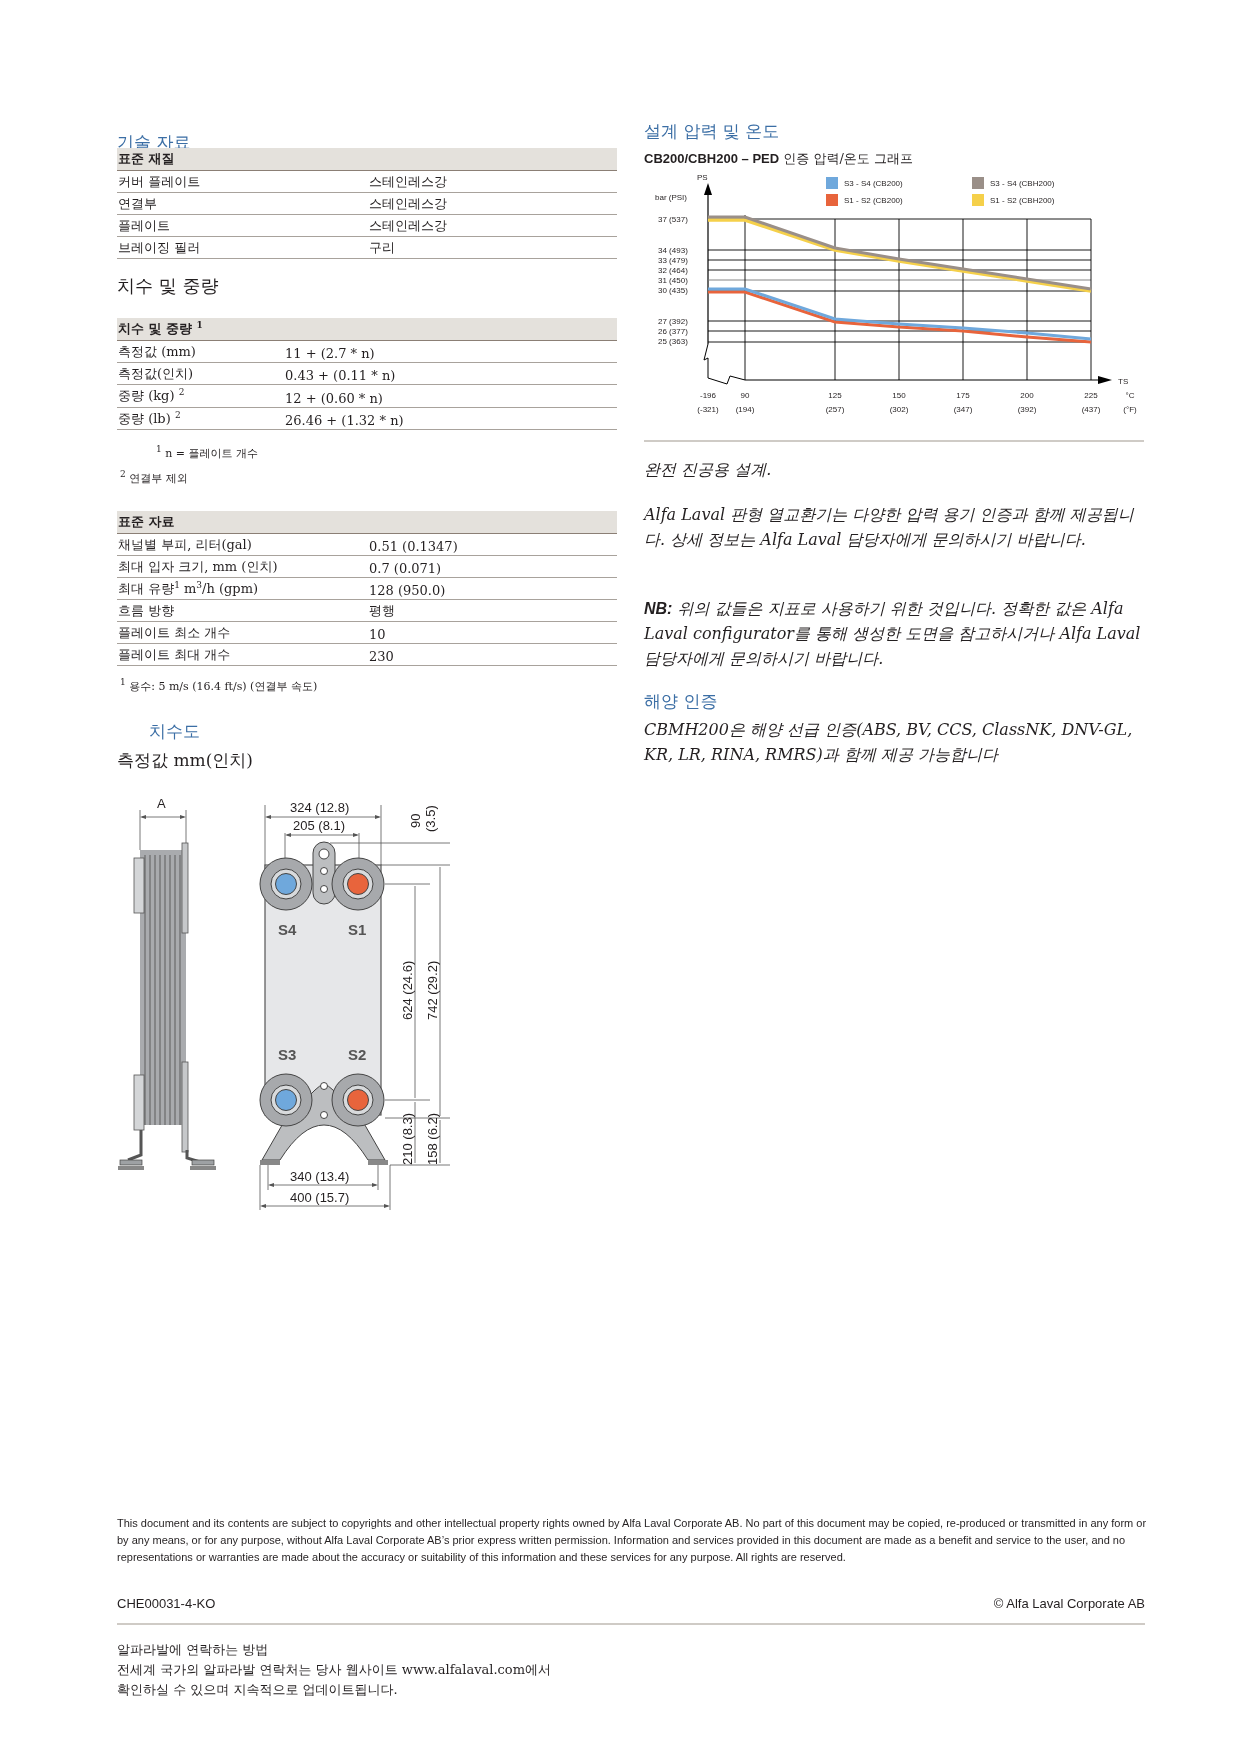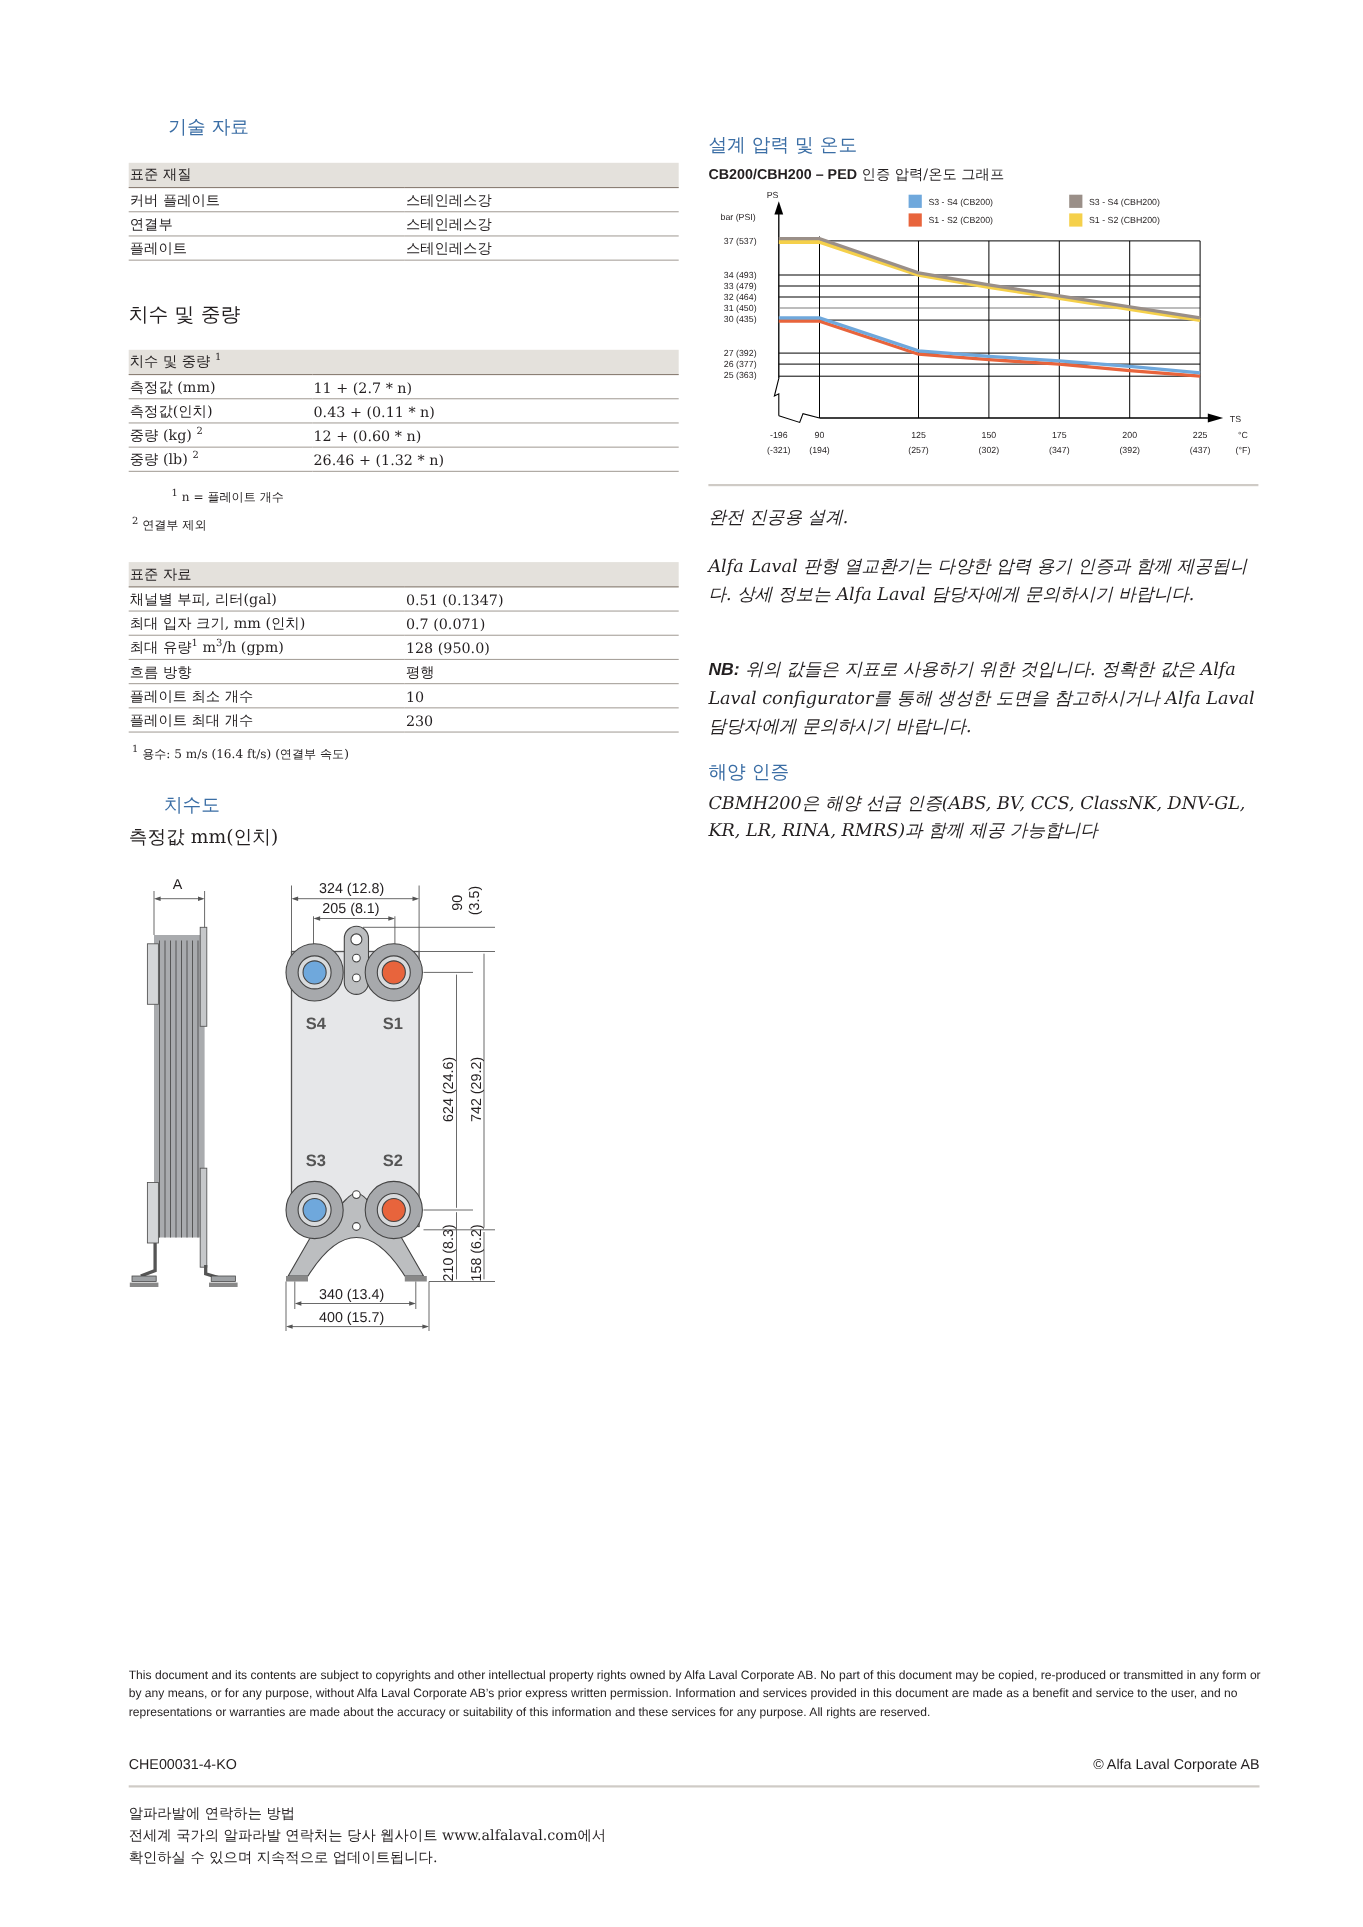"기술 자료" div.abs { margin-left: 36px -> none; top: 104px -> 131px }
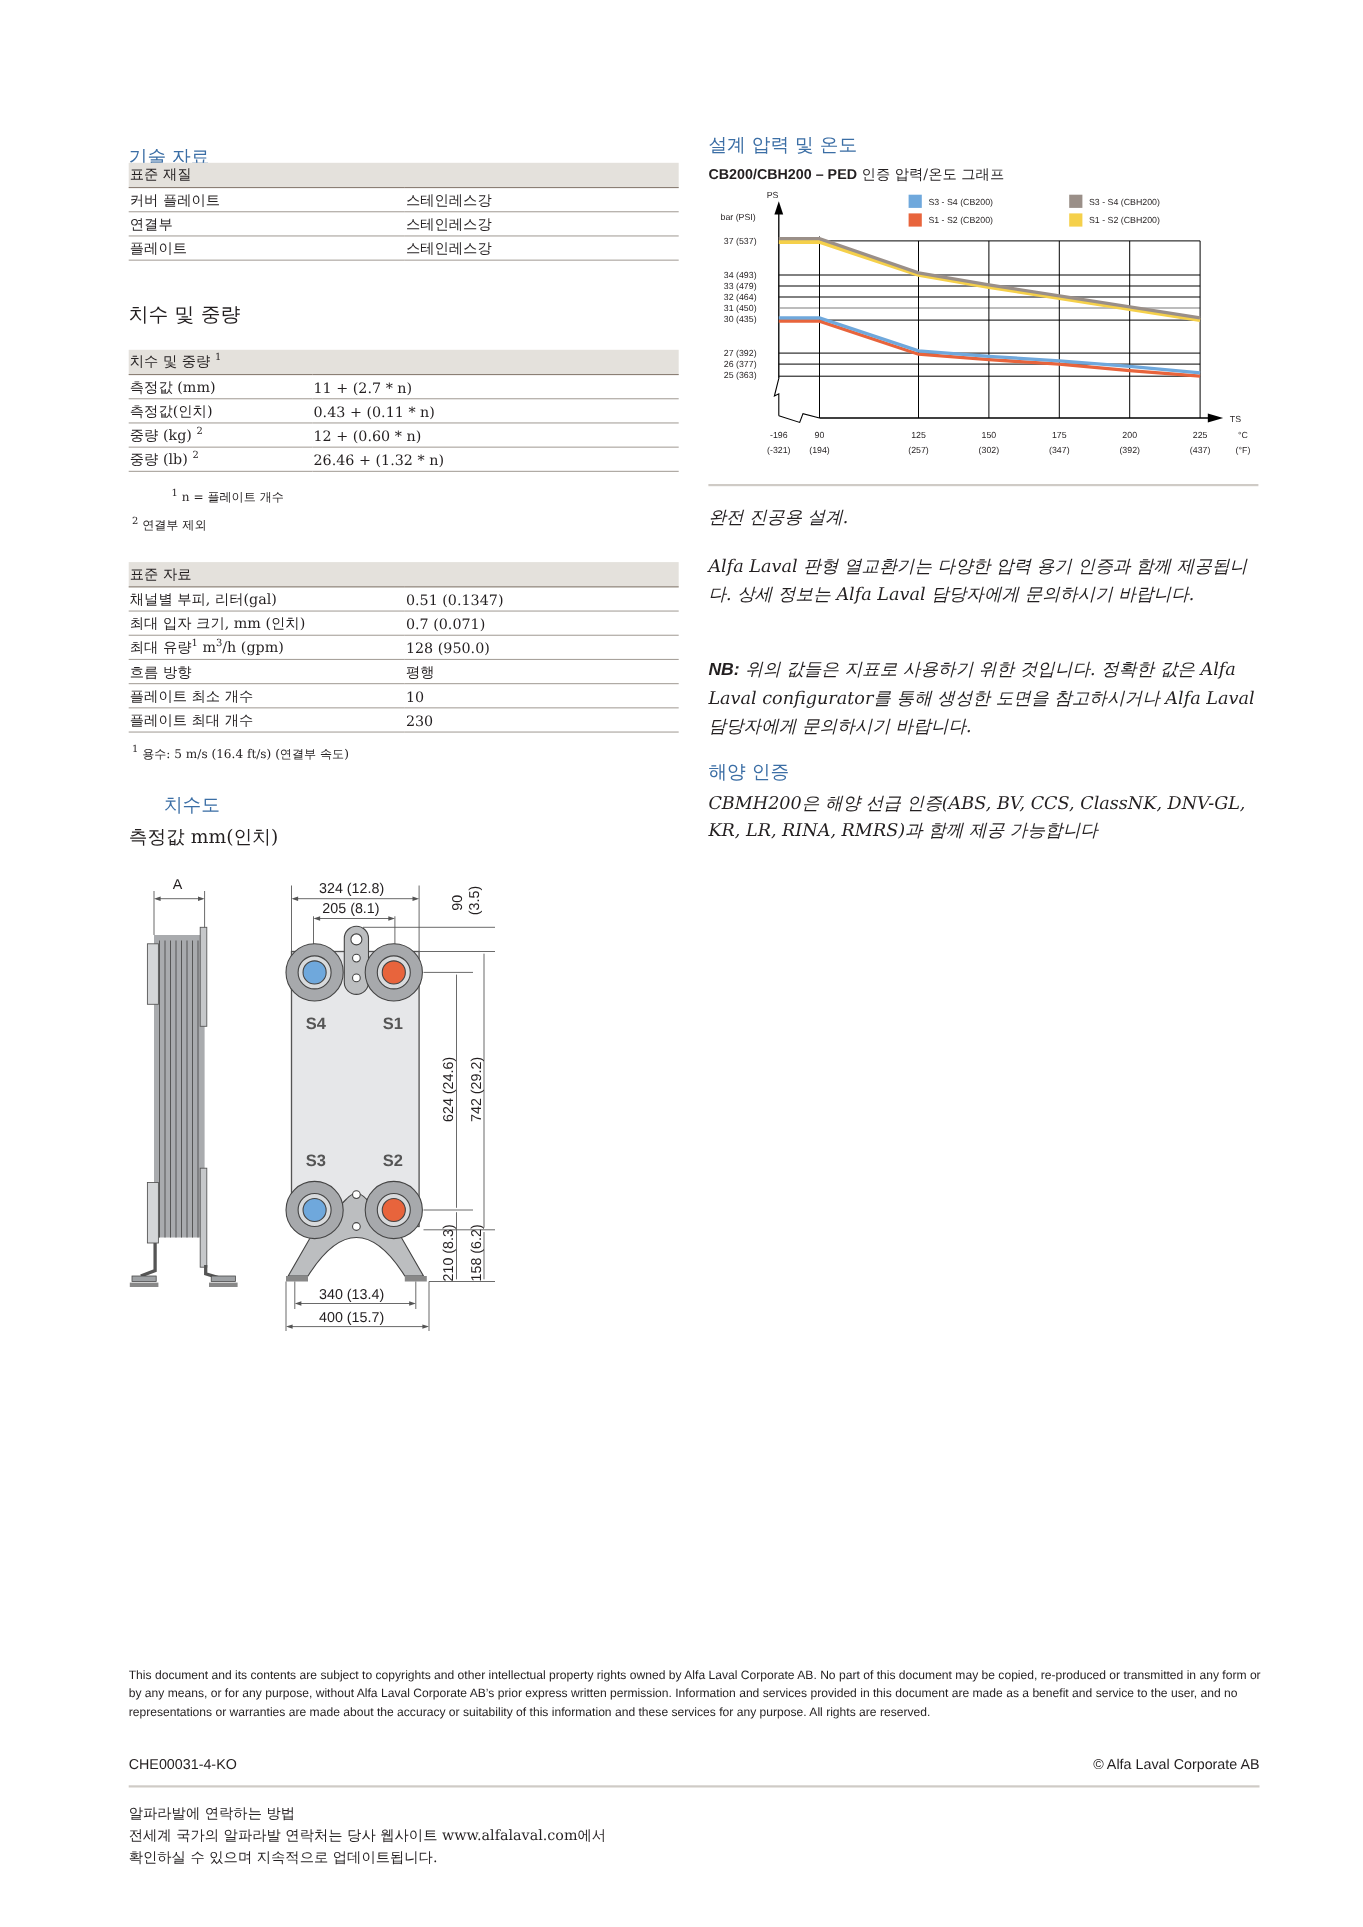"표준 재질" table.spec th { font-weight: normal -> bold }
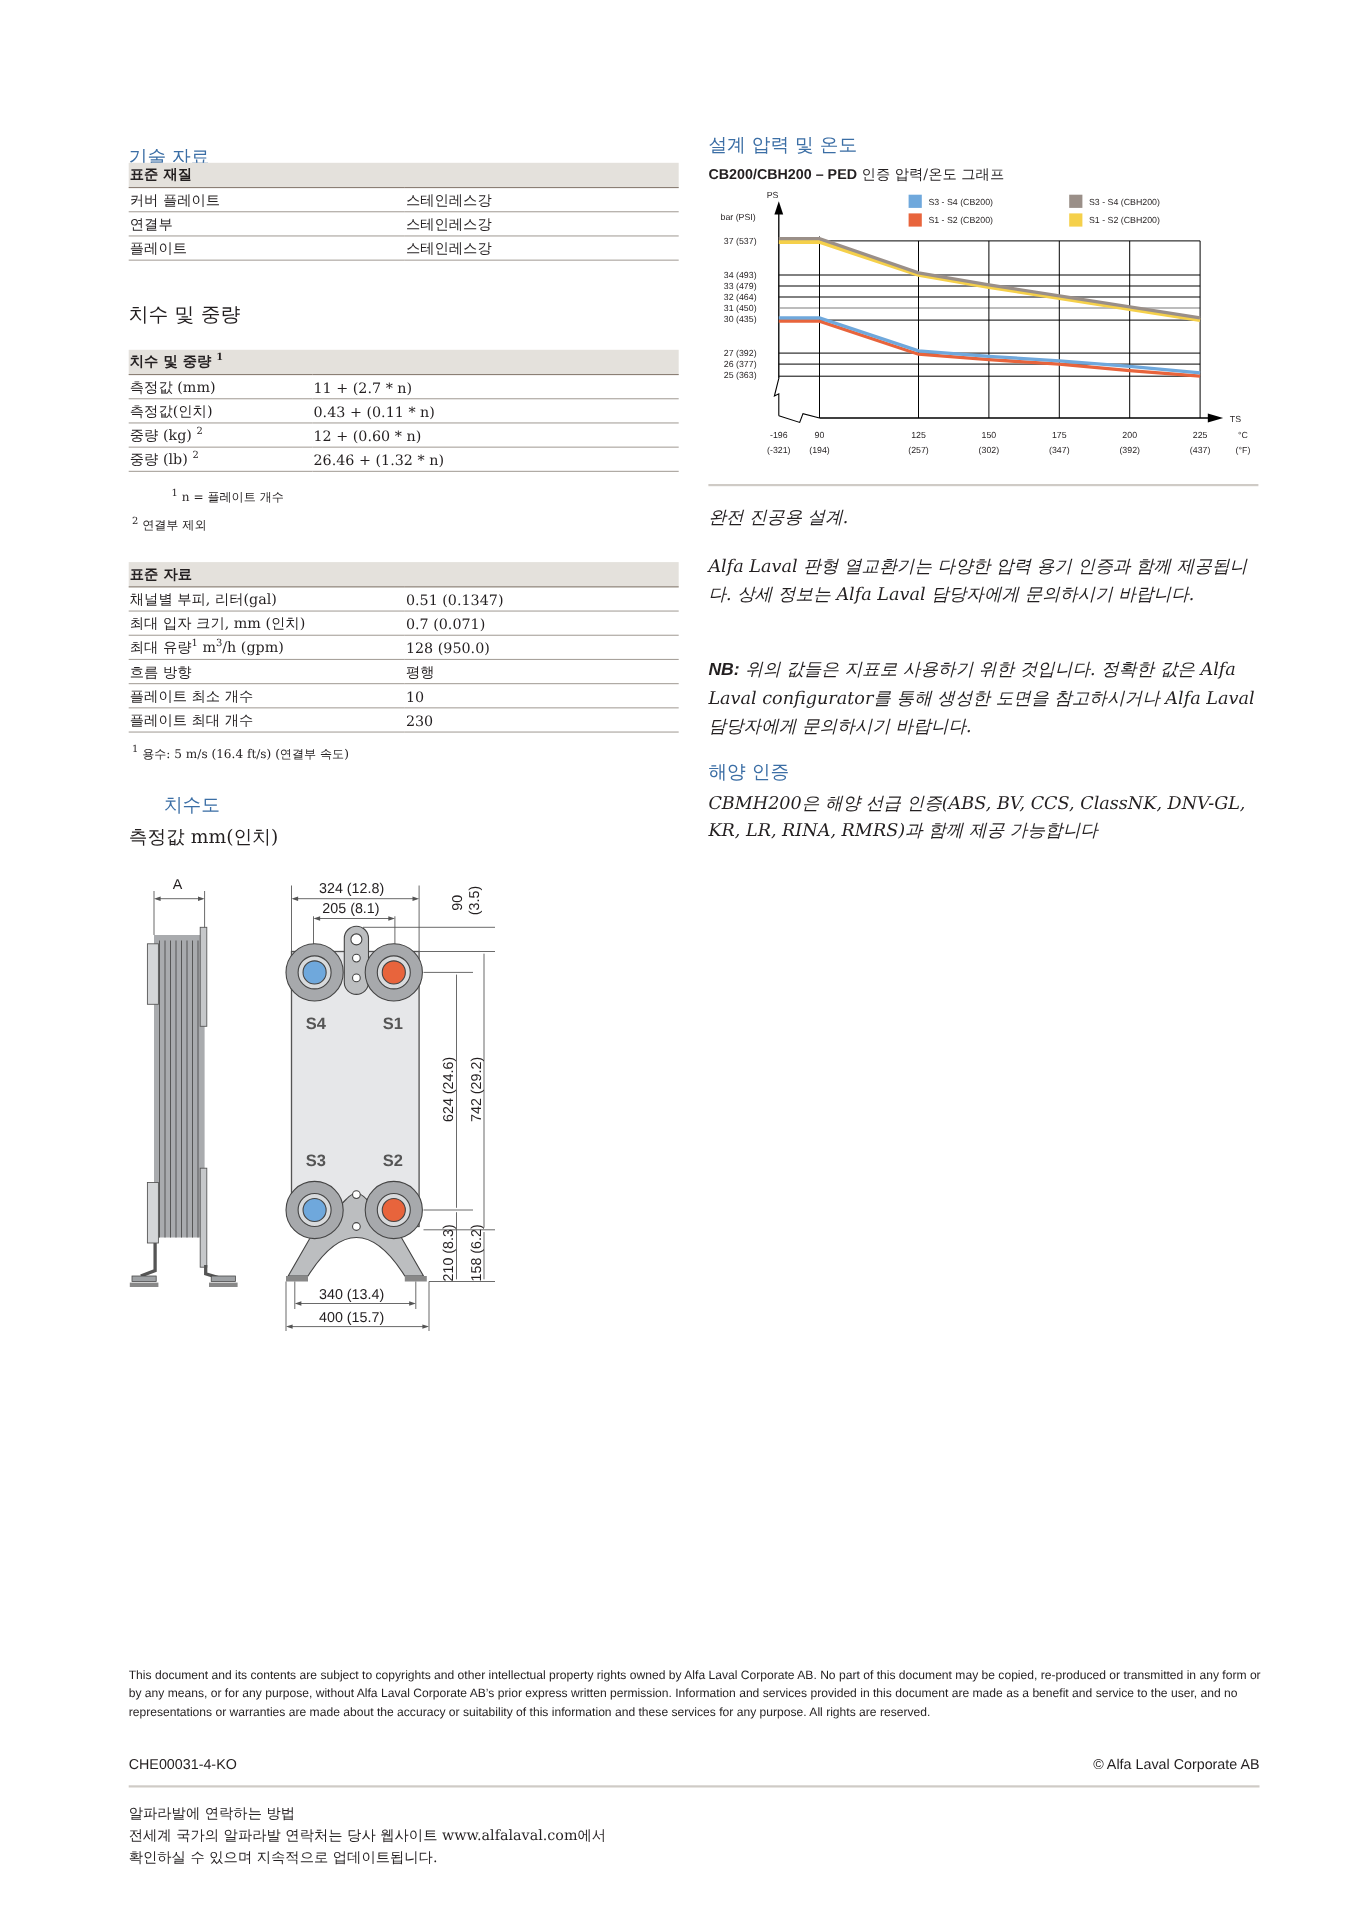"브레이징 필러" tr { html: none -> <tr> <td>브레이징 필러</td> <td>구리</td> </tr> }
